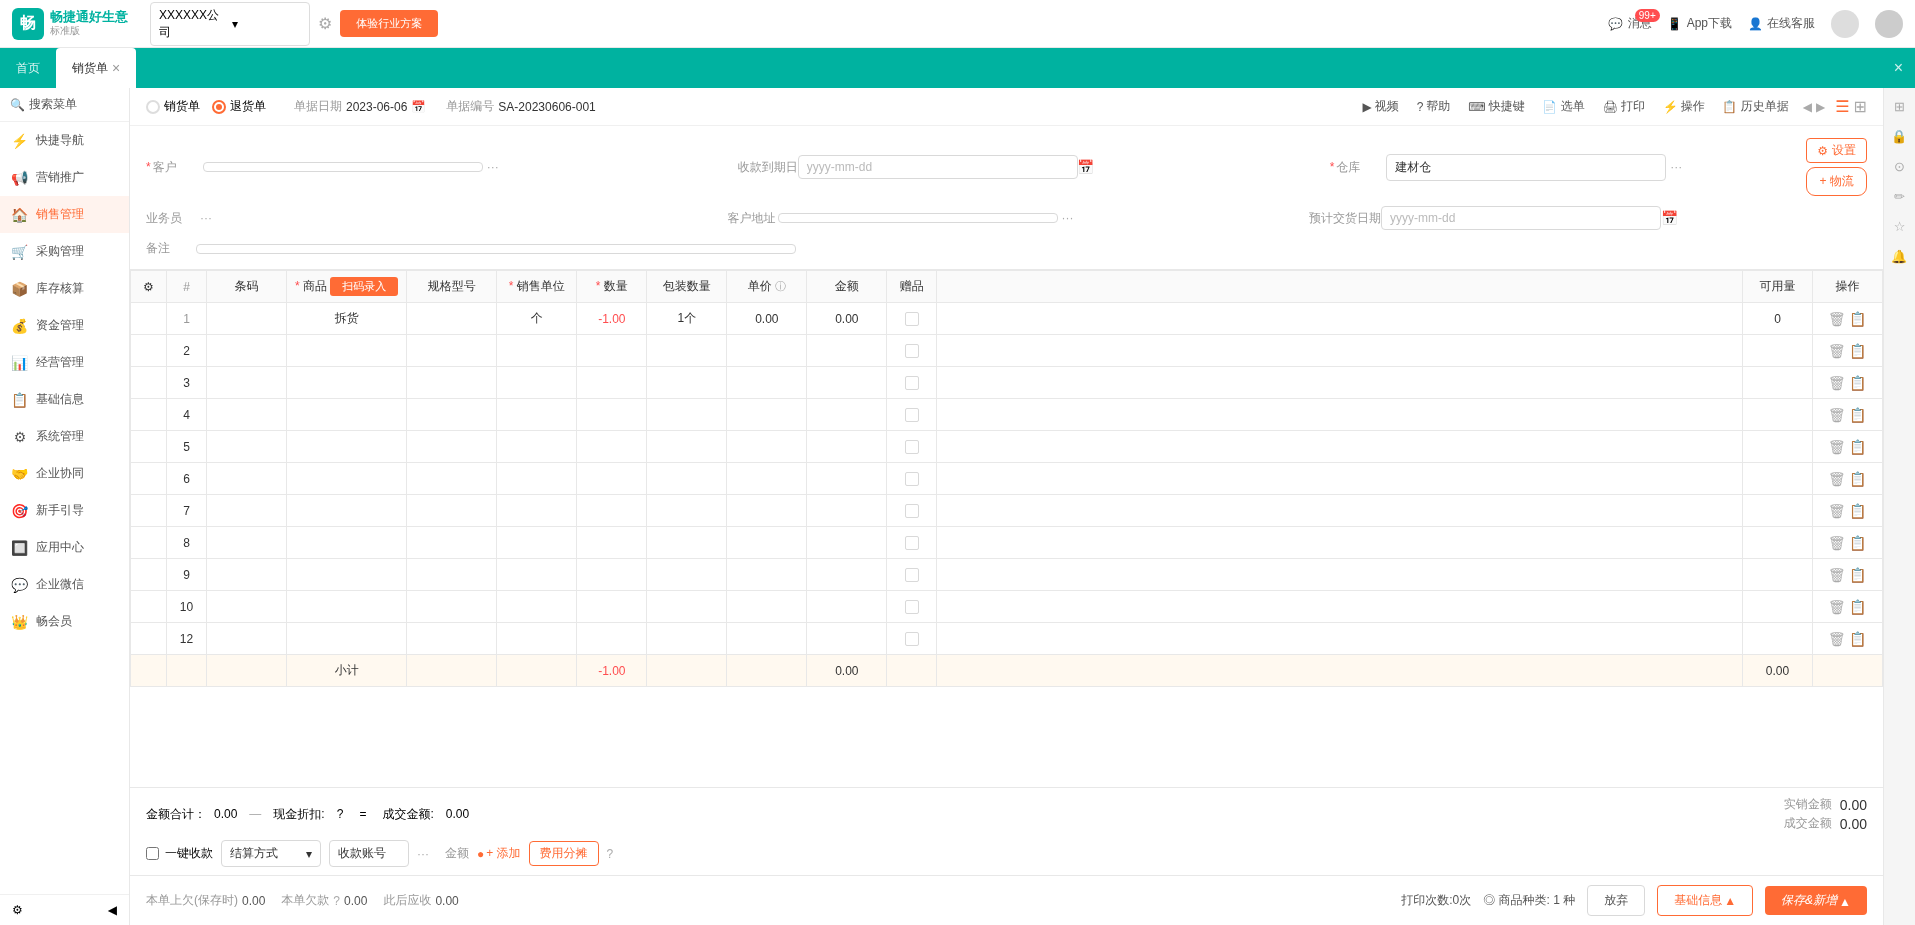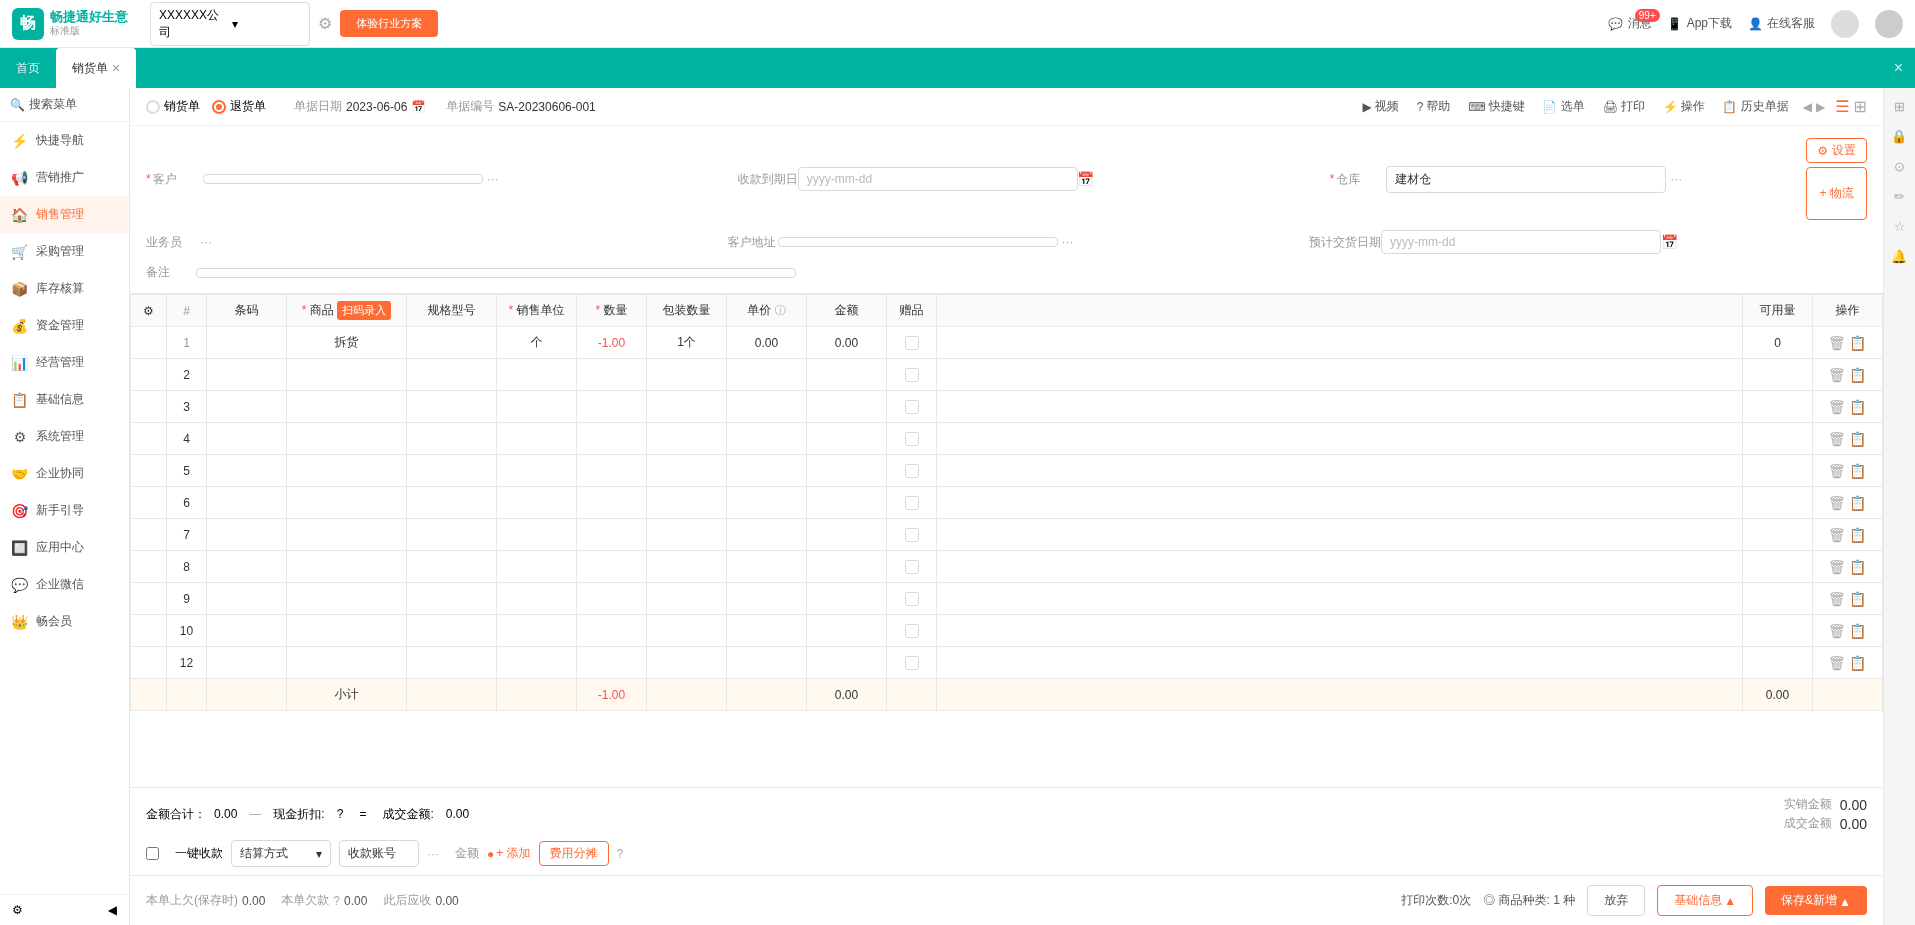"+ 物流" button.settings-btn { border-radius: 4px -> 9px; padding: 17px 10px -> 5px 10px }
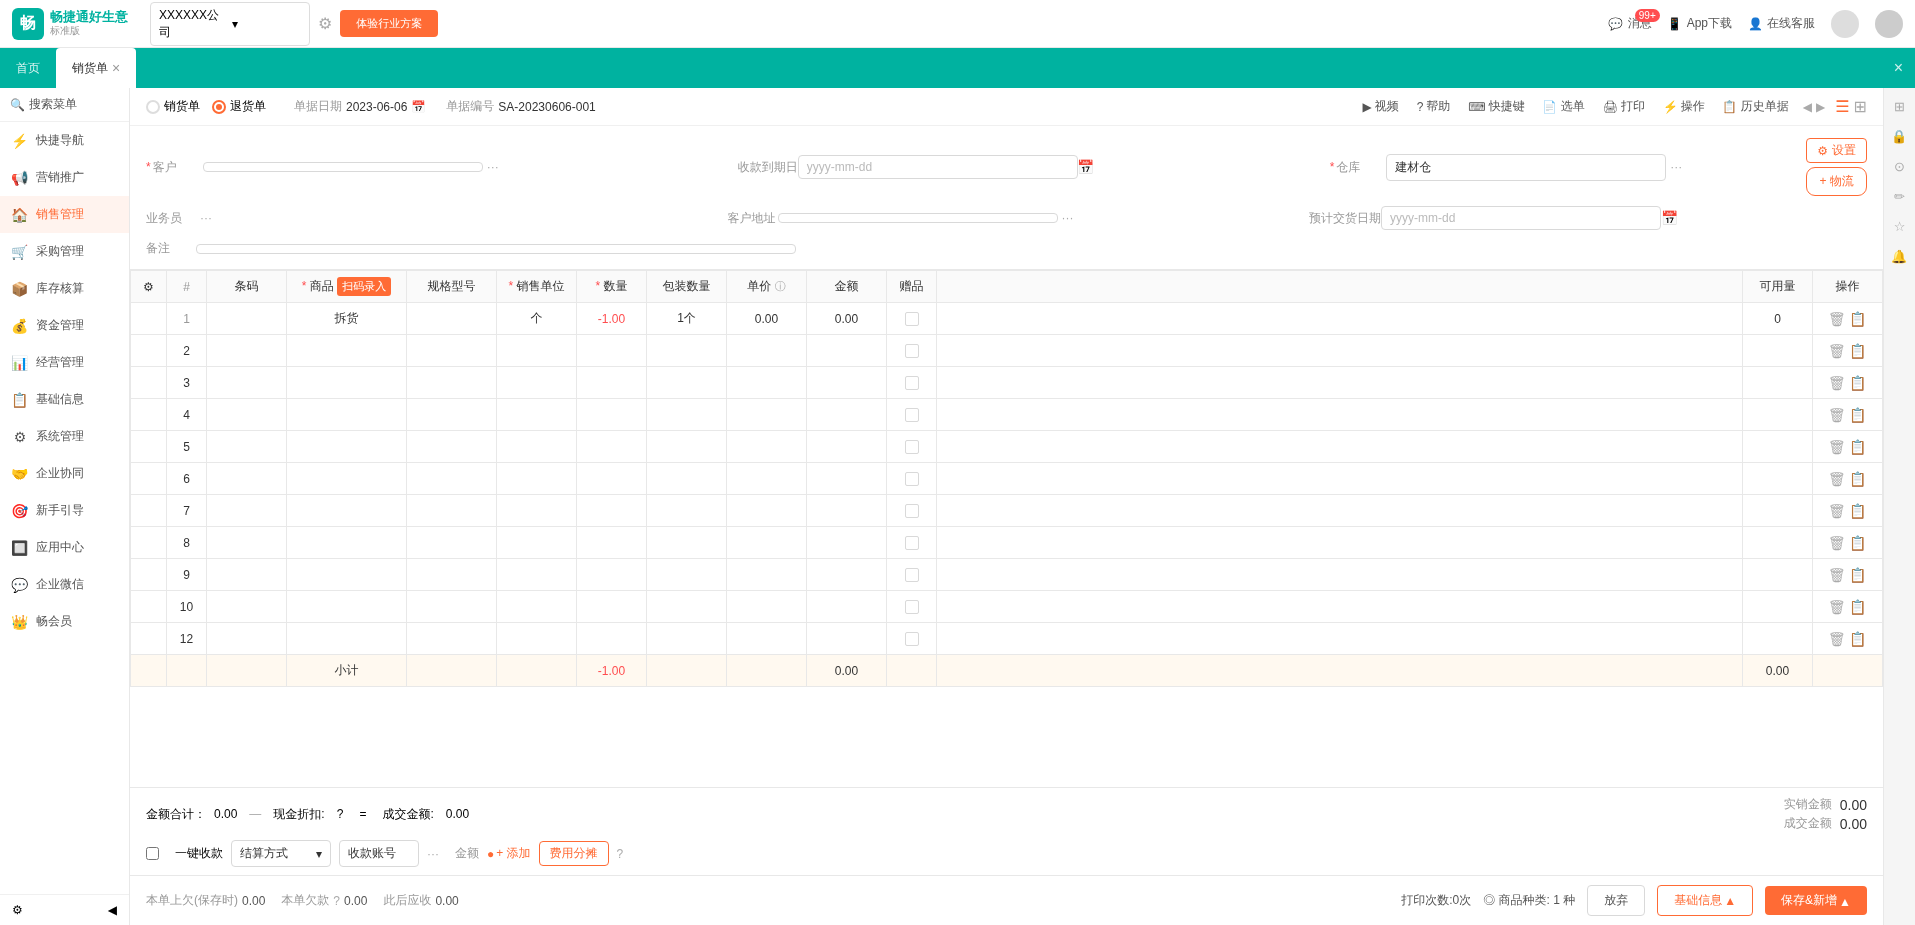"扫码录入" .scan-btn { padding: 2px 5px -> 2px 12px }
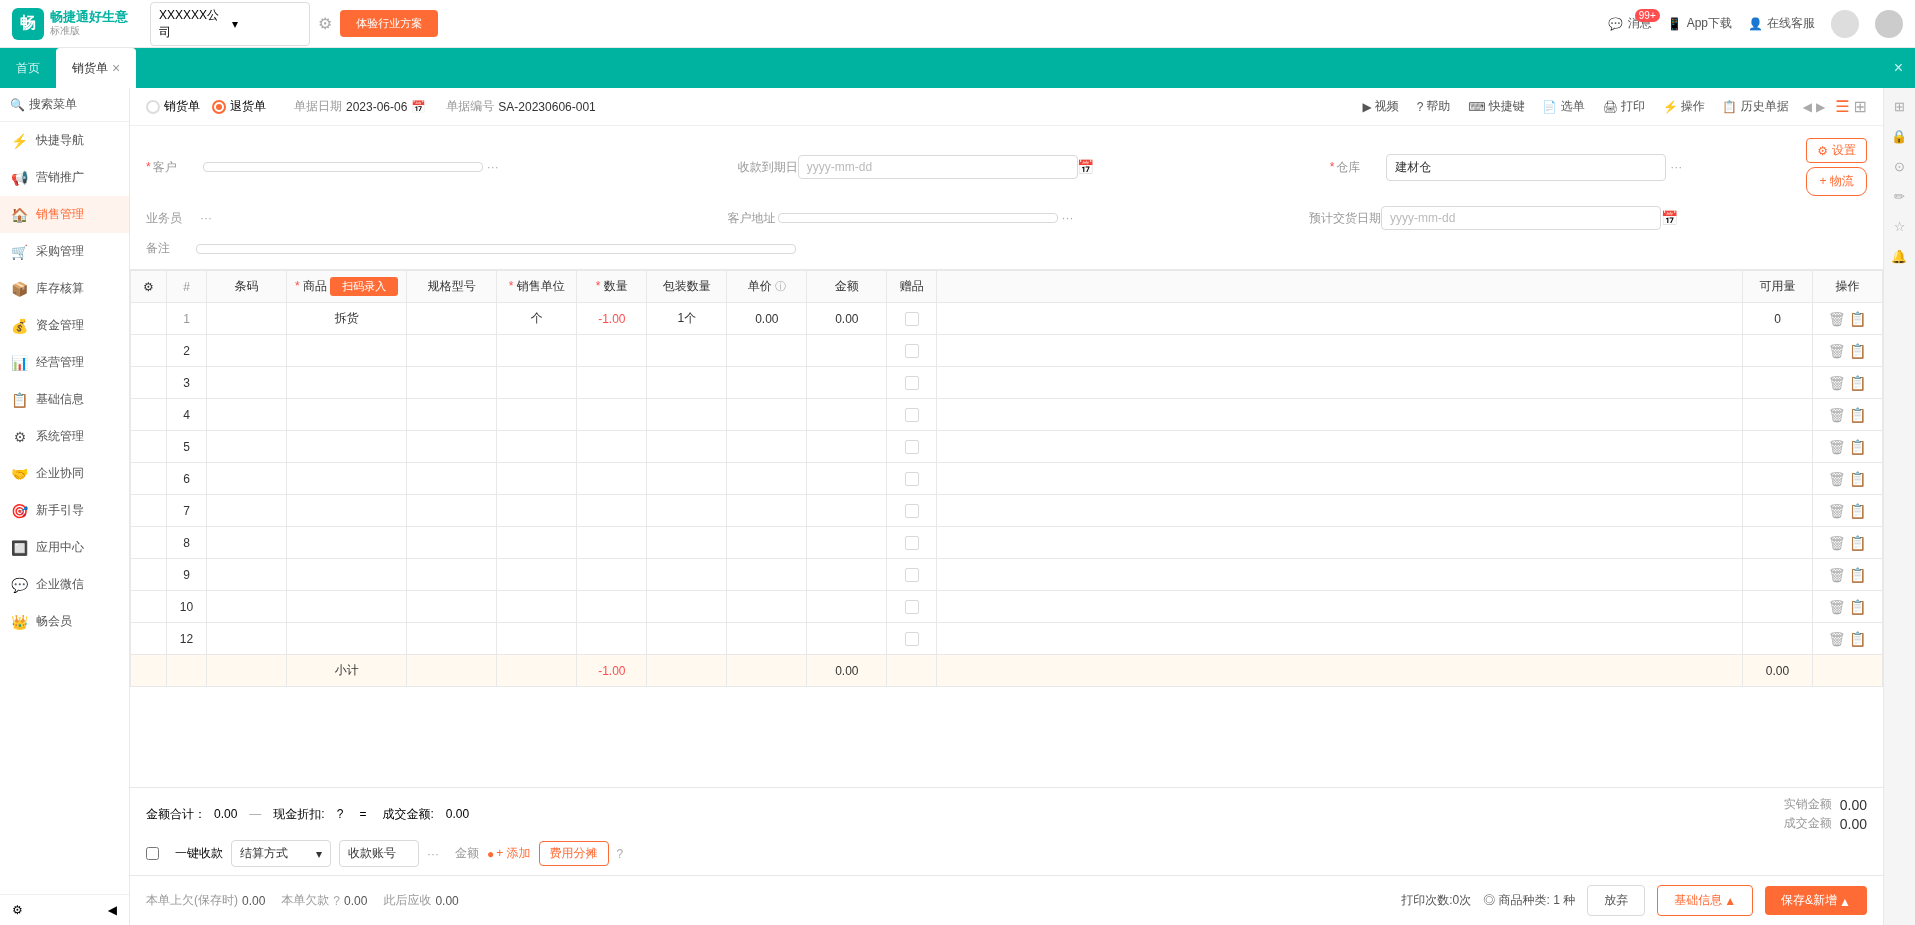"一键收款" div { gap: 16px -> 6px }
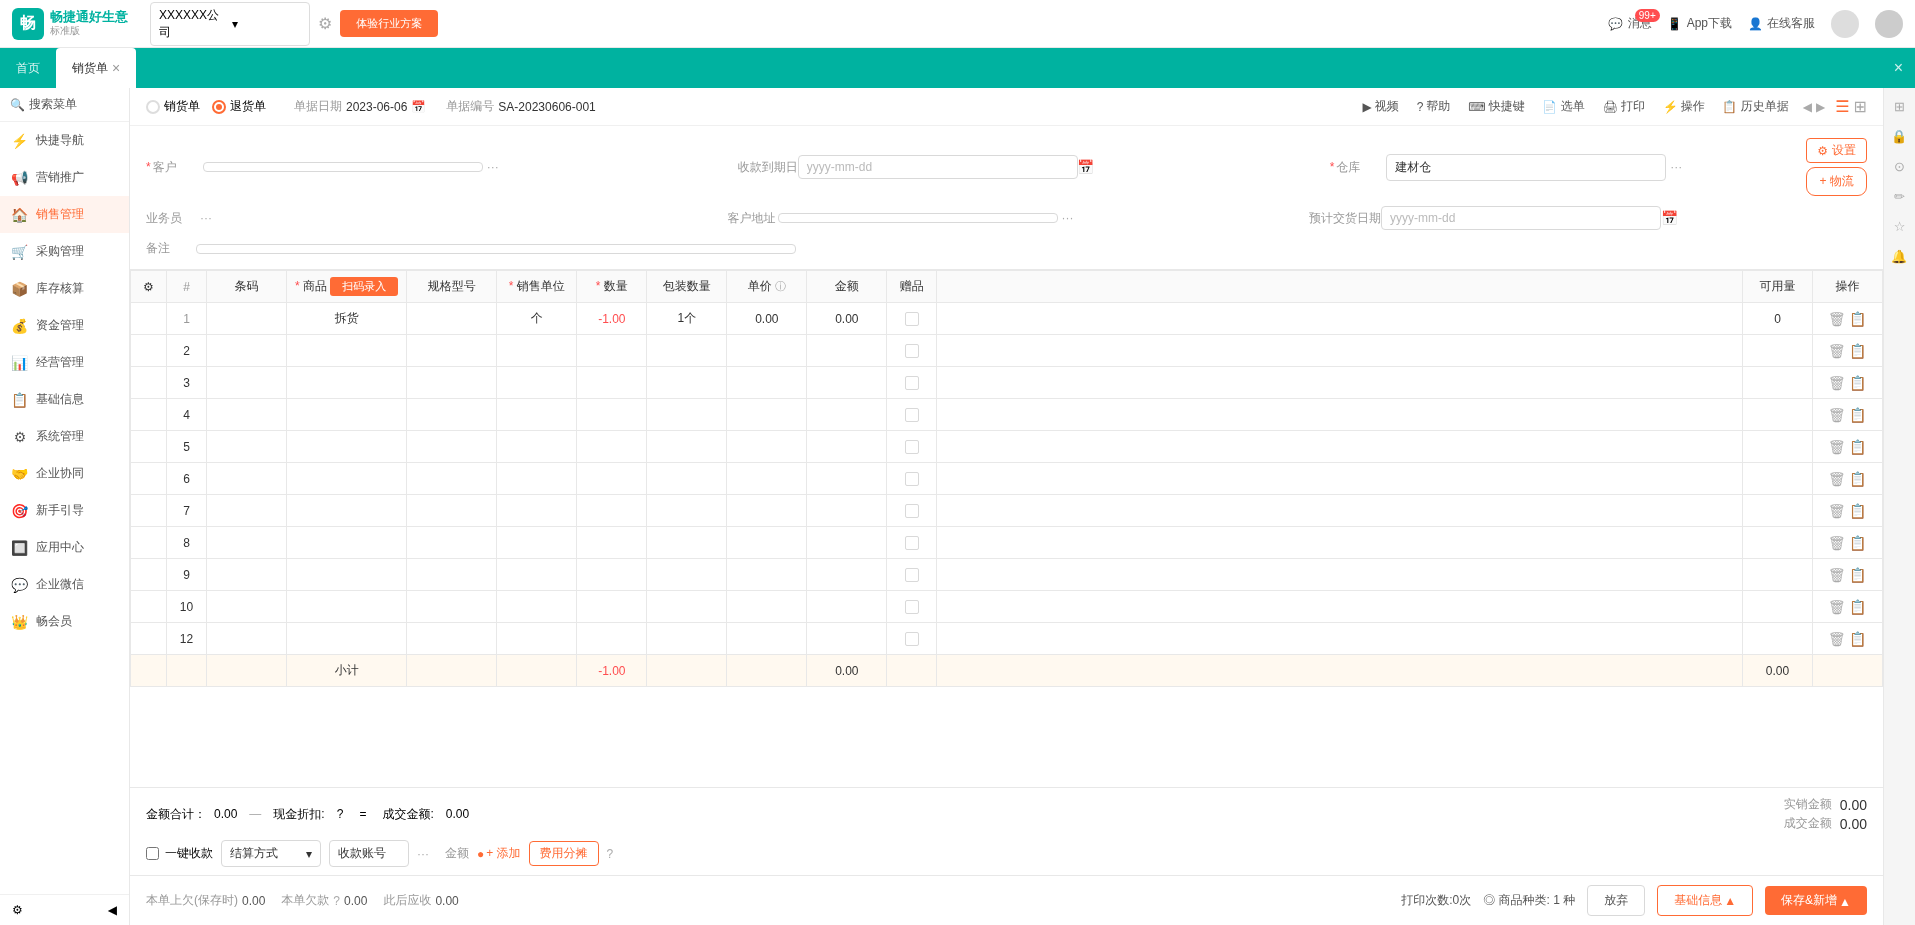"保存&新增" .btn-save-new { font-style: none -> italic }
